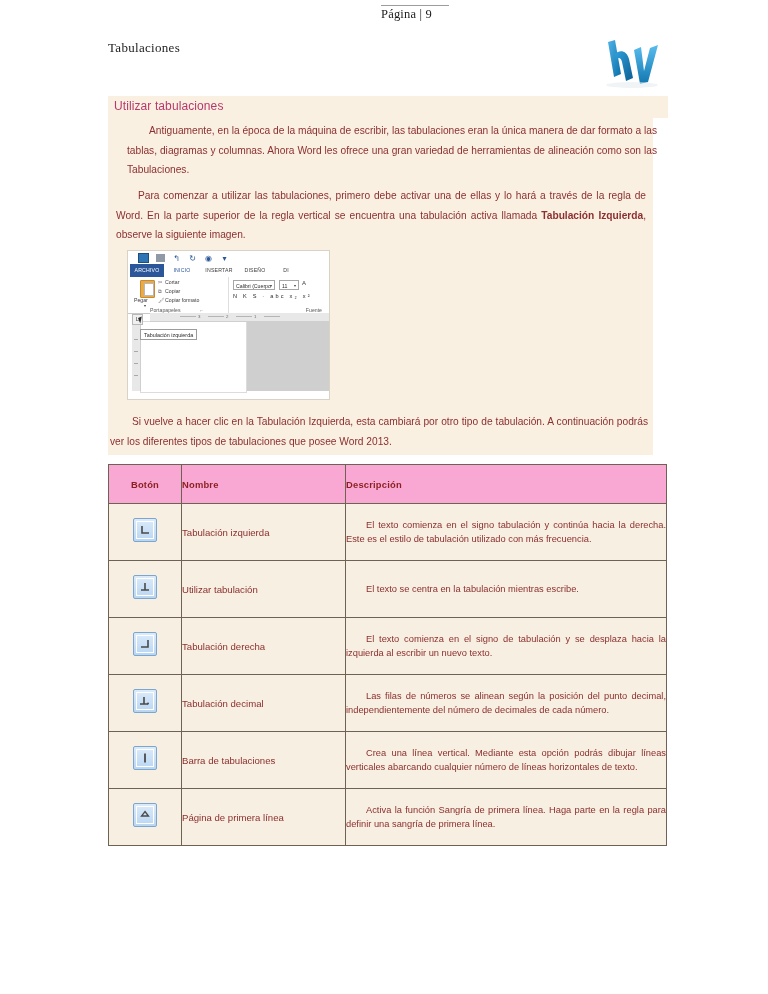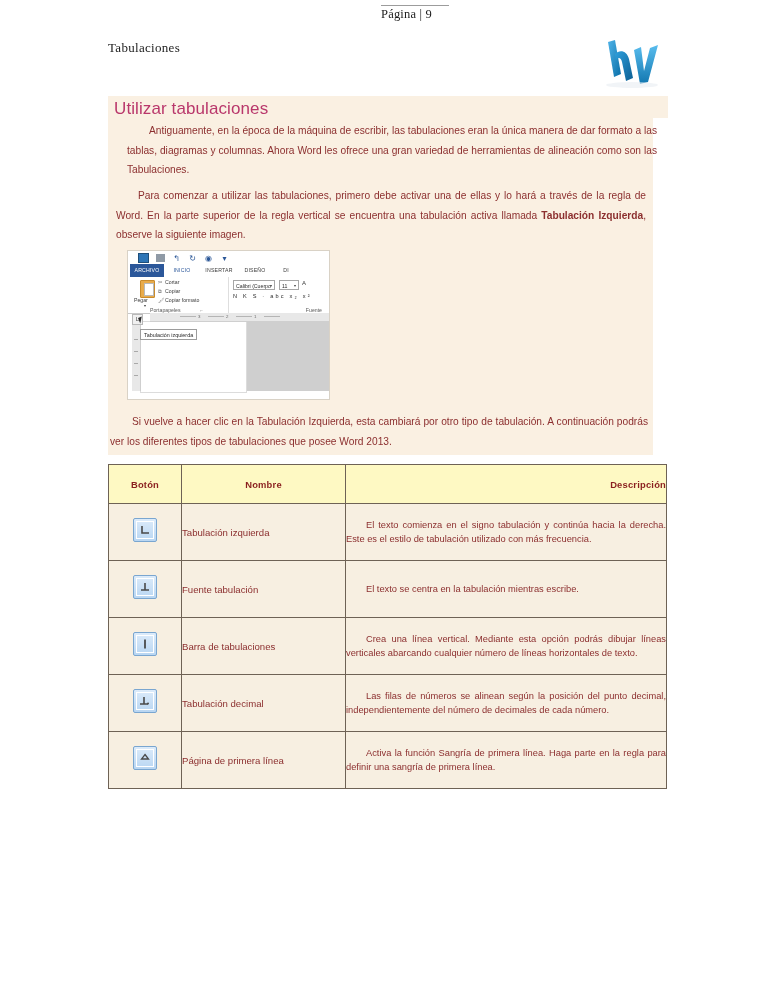"Utilizar tabulaciones" .heading-text { font-size: 17px -> 12px }
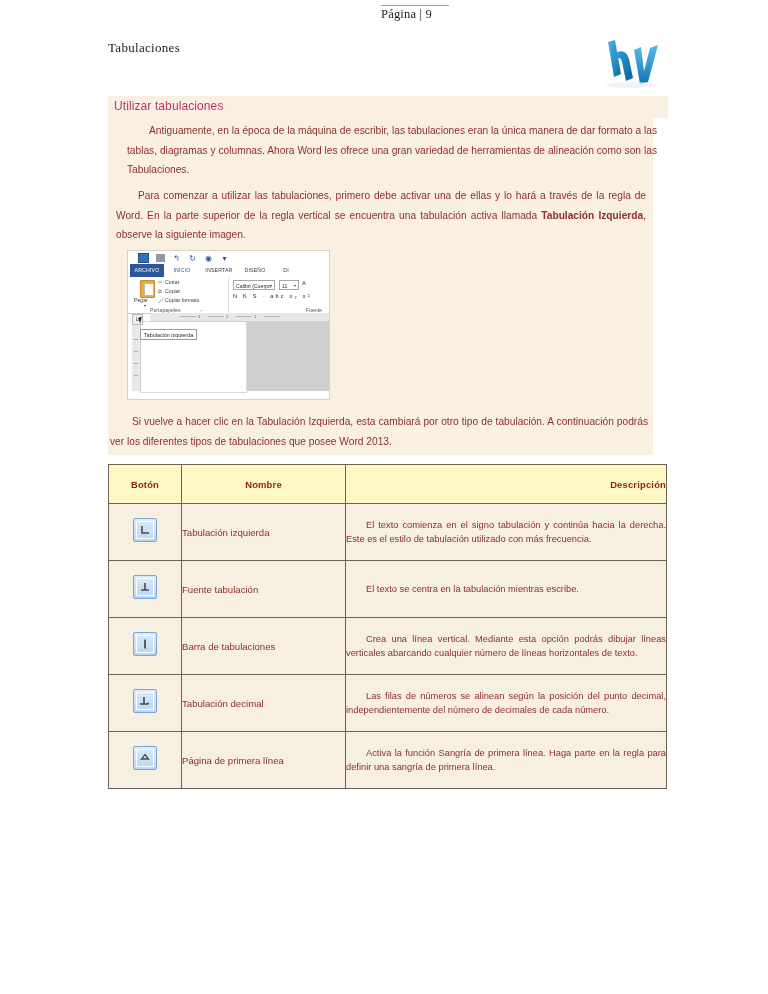"Botón" .tab-table thead th { background: #fef9c3 -> #f9a8d4 }
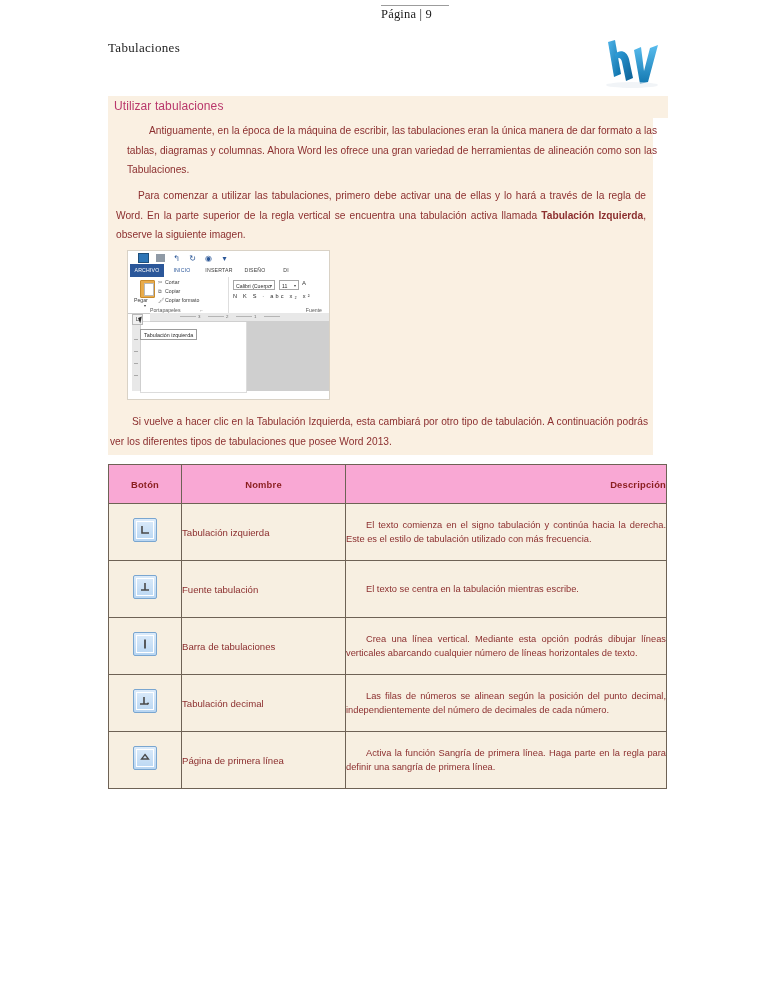"Nombre" .th-nombre { text-align: center -> left }
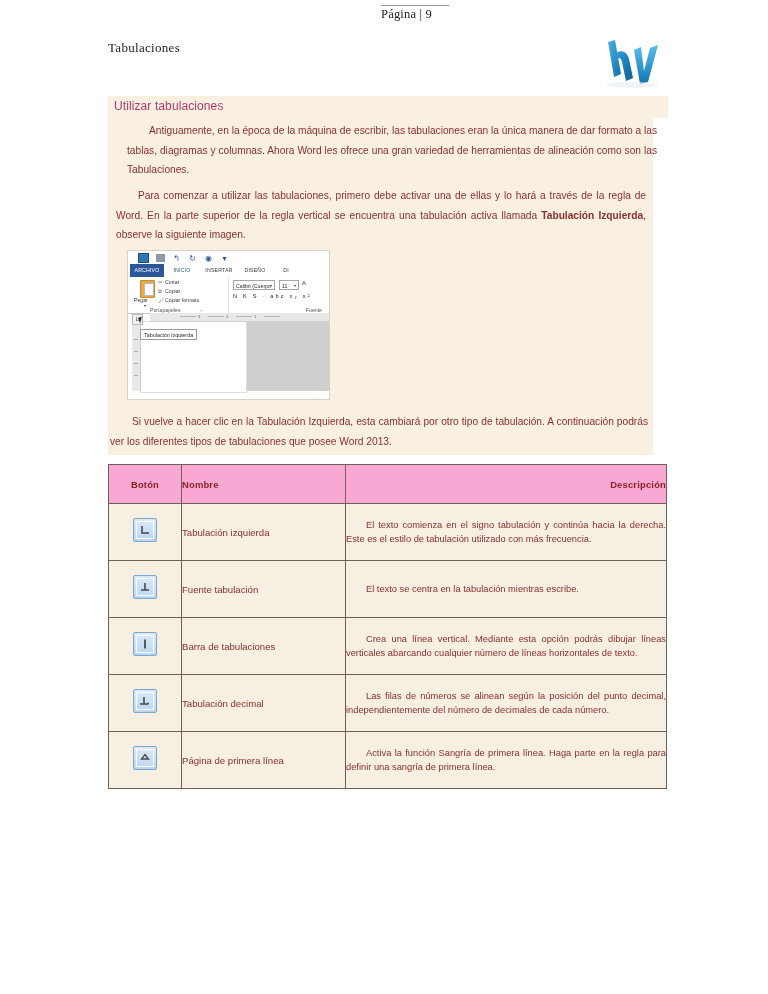"Descripción" .th-desc { text-align: right -> left }
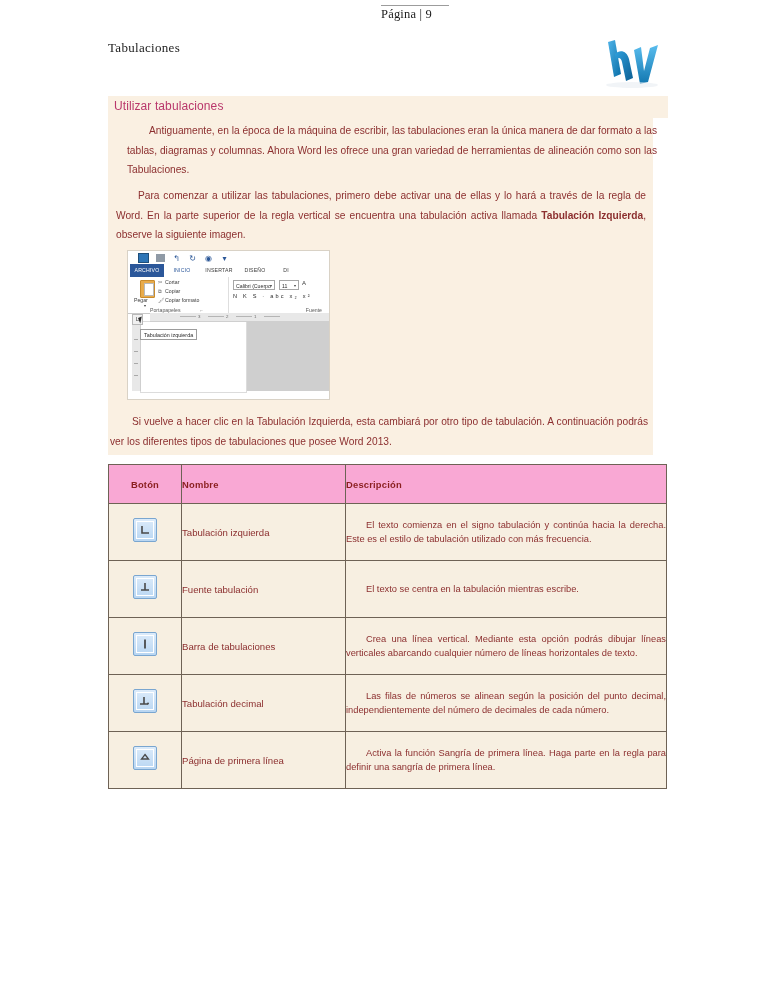"Fuente tabulación" td.cell-name { text: Fuente -> Utilizar }
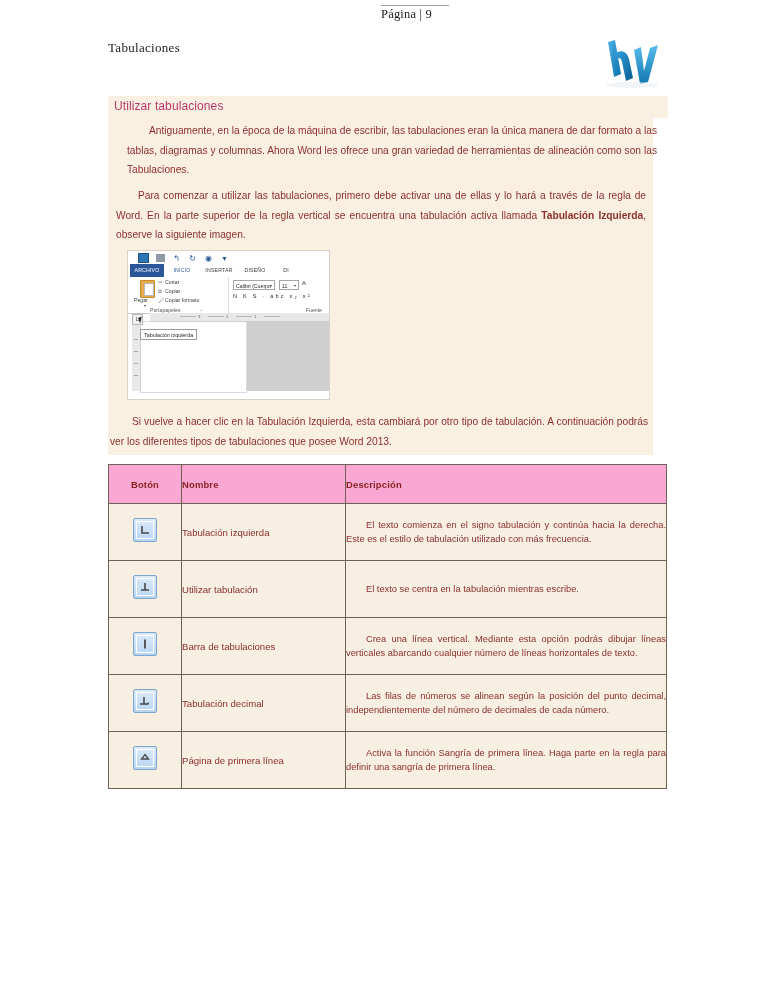"Tabulación derecha" tr { html: none -> <tr> <td> <span><i> <svg> <path></path> </svg> </i></span> </td> <td>Tabulación derecha</td> <td>El texto comienza en el signo de tabulación y se desplaza hacia la izquierda al escribir un nuevo texto.</td> </tr> }
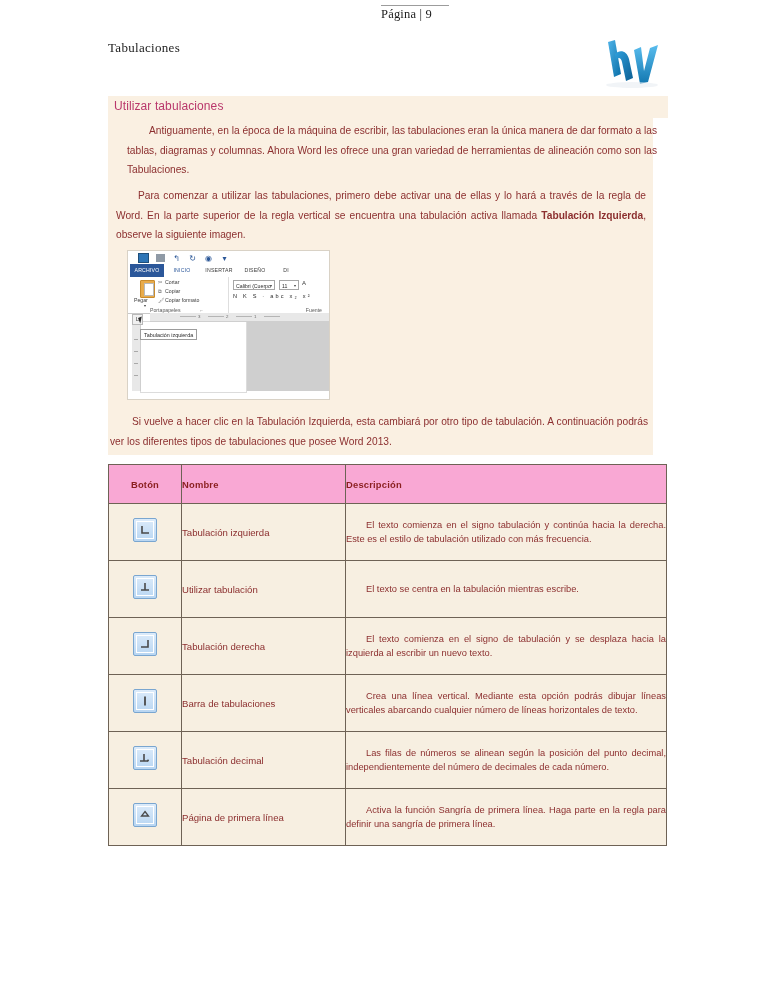"Barra de tabulaciones" tr { order: before "Tabulación decimal" -> after "Tabulación decimal" }
